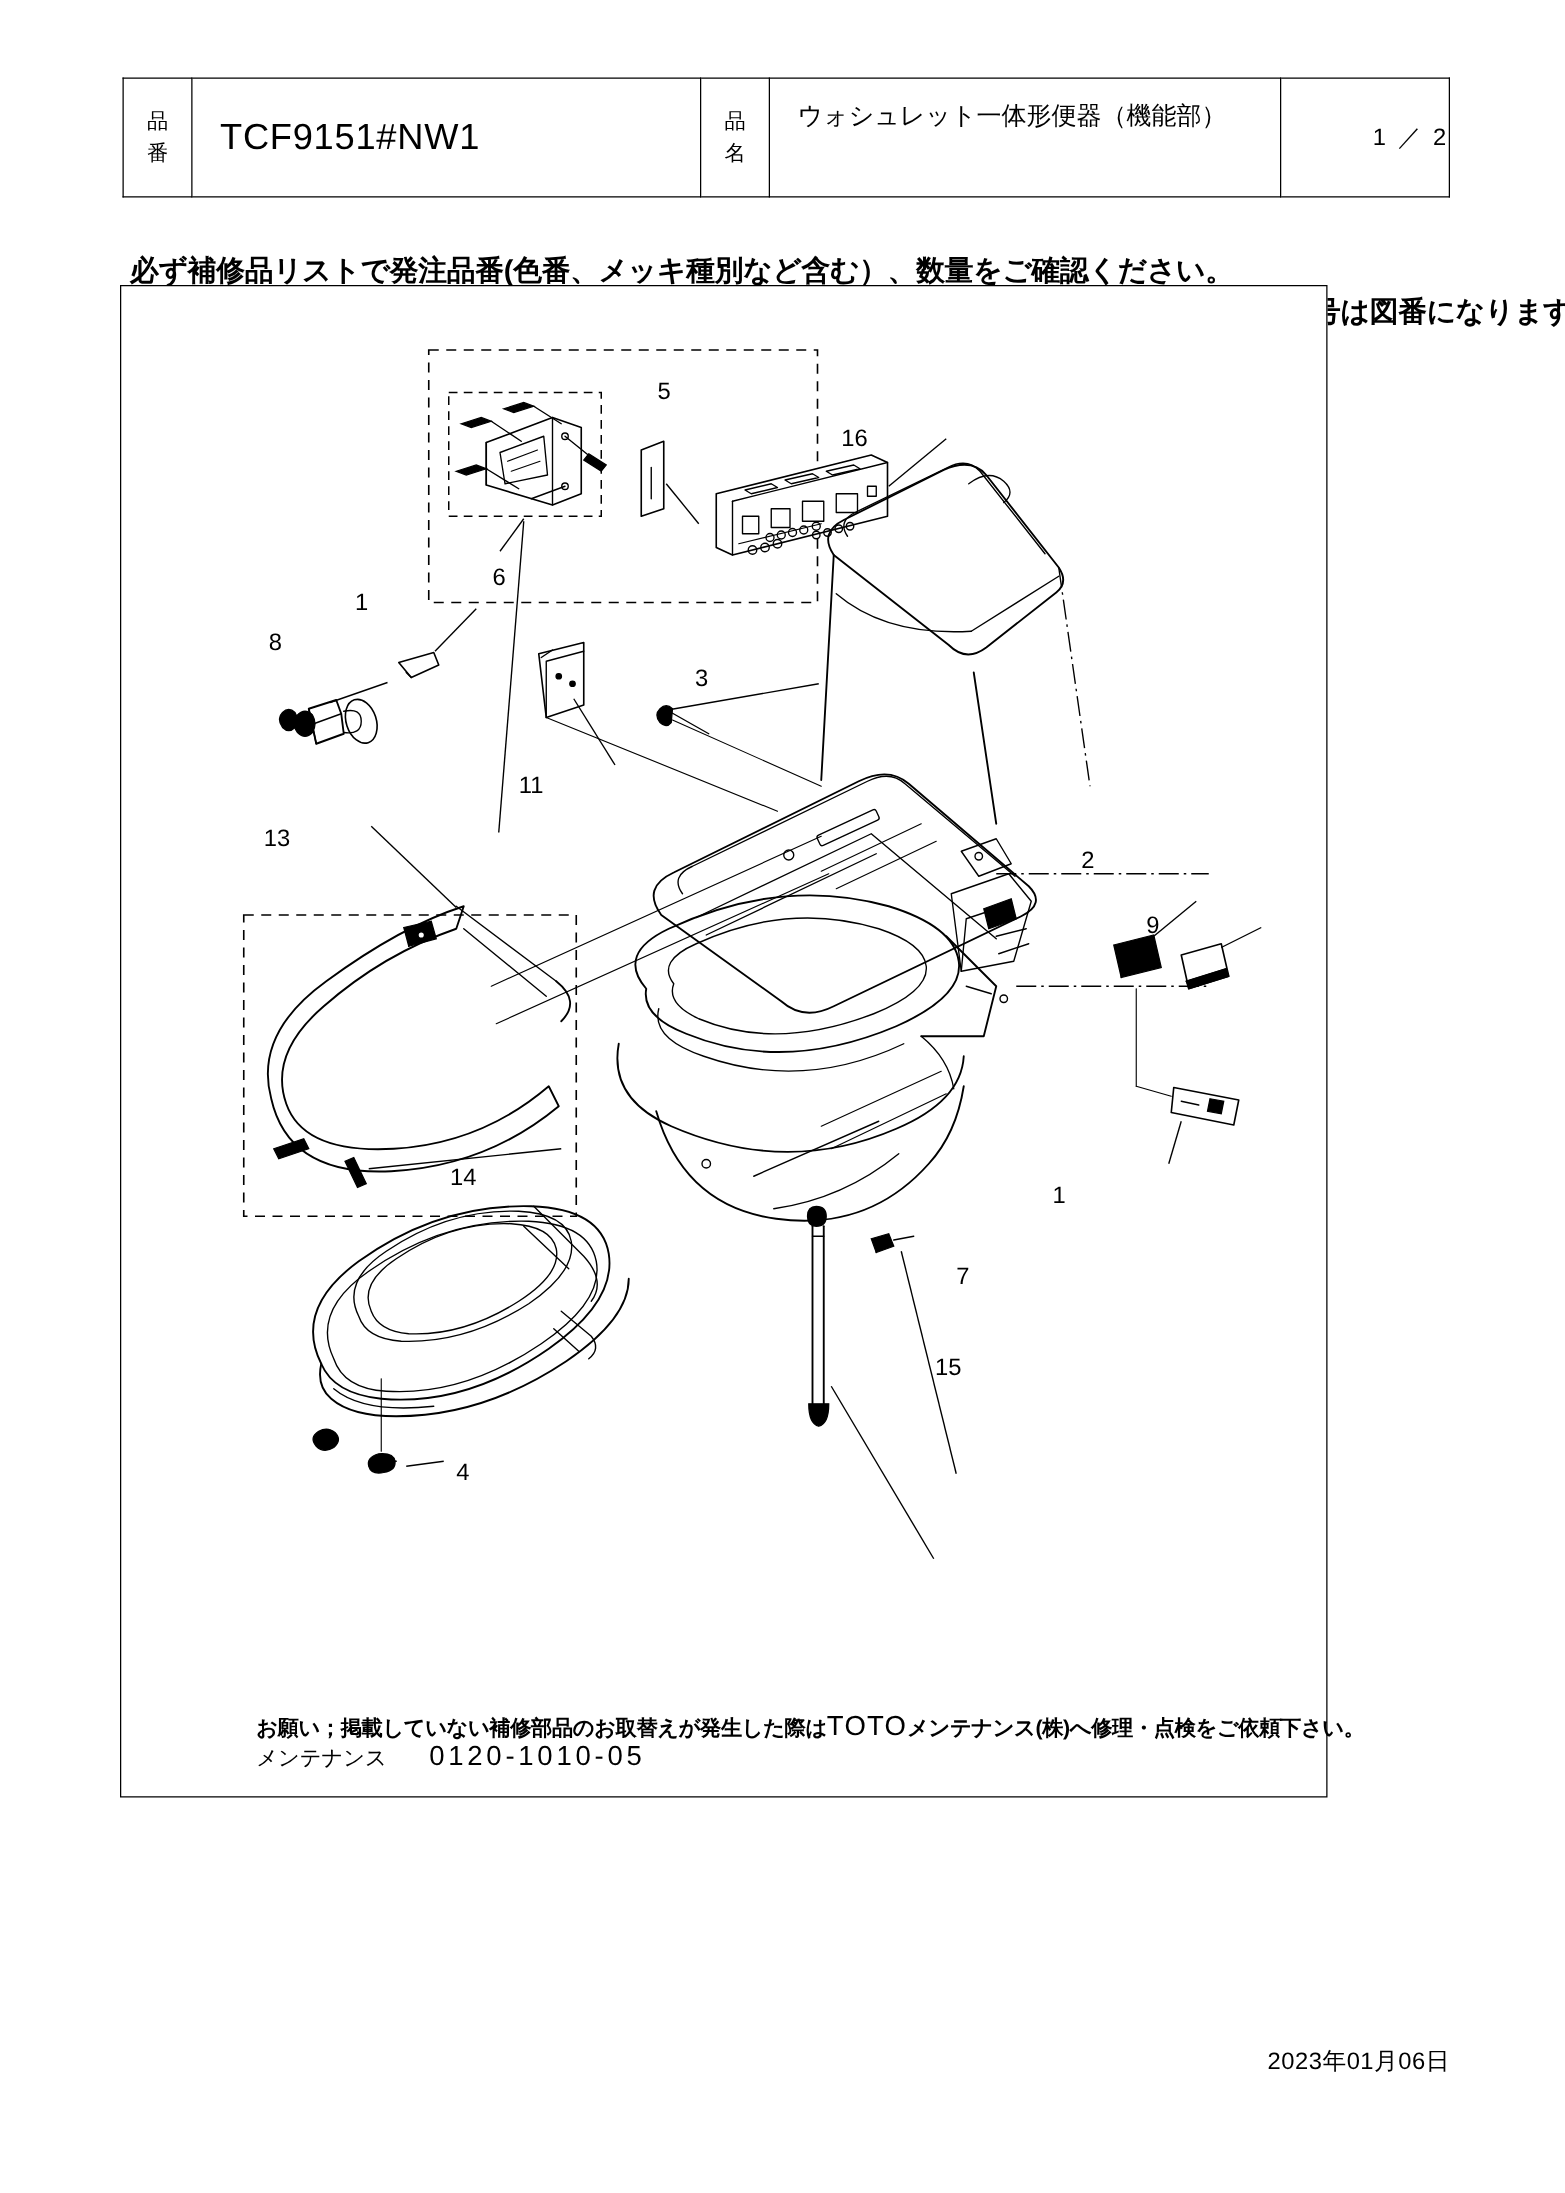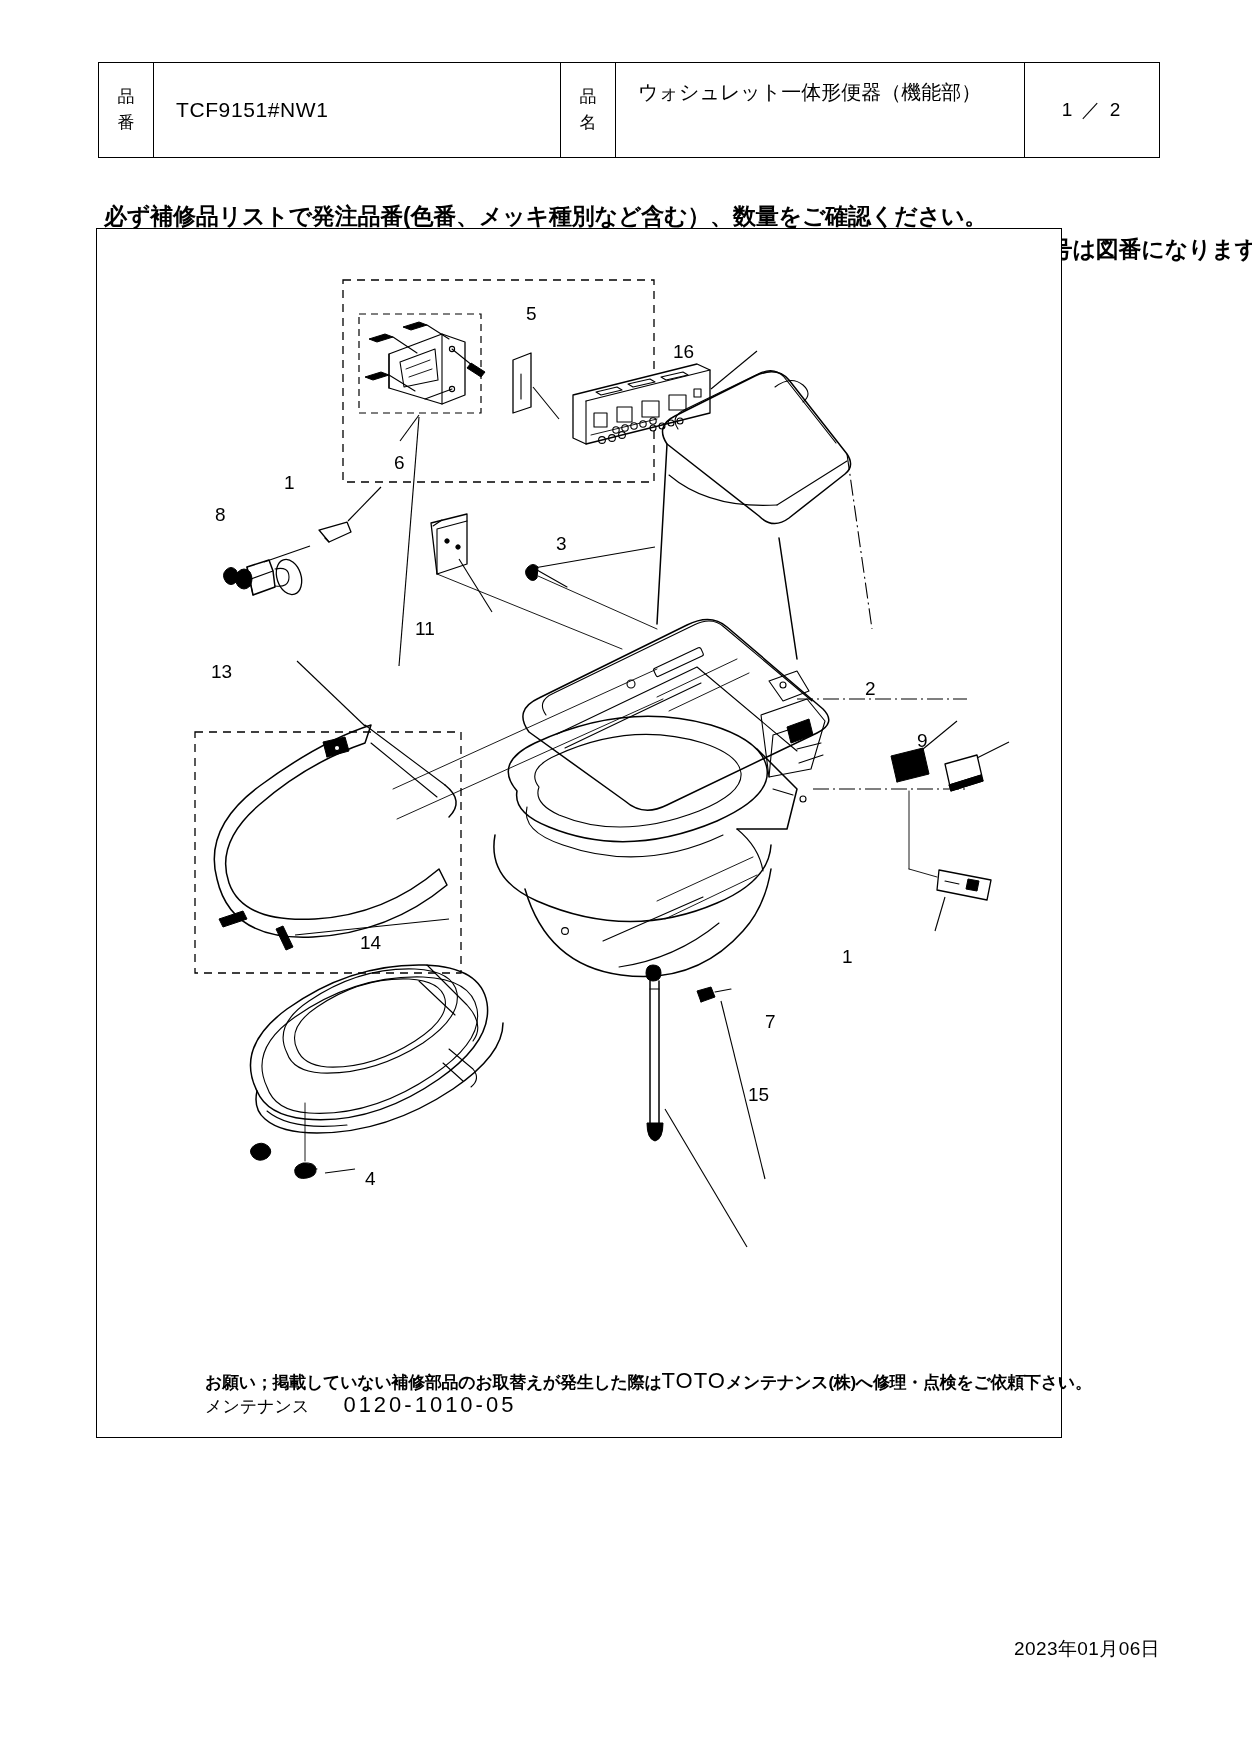"TCF9151#NW1" .cell-hinban { font-size: 21px -> 29px }
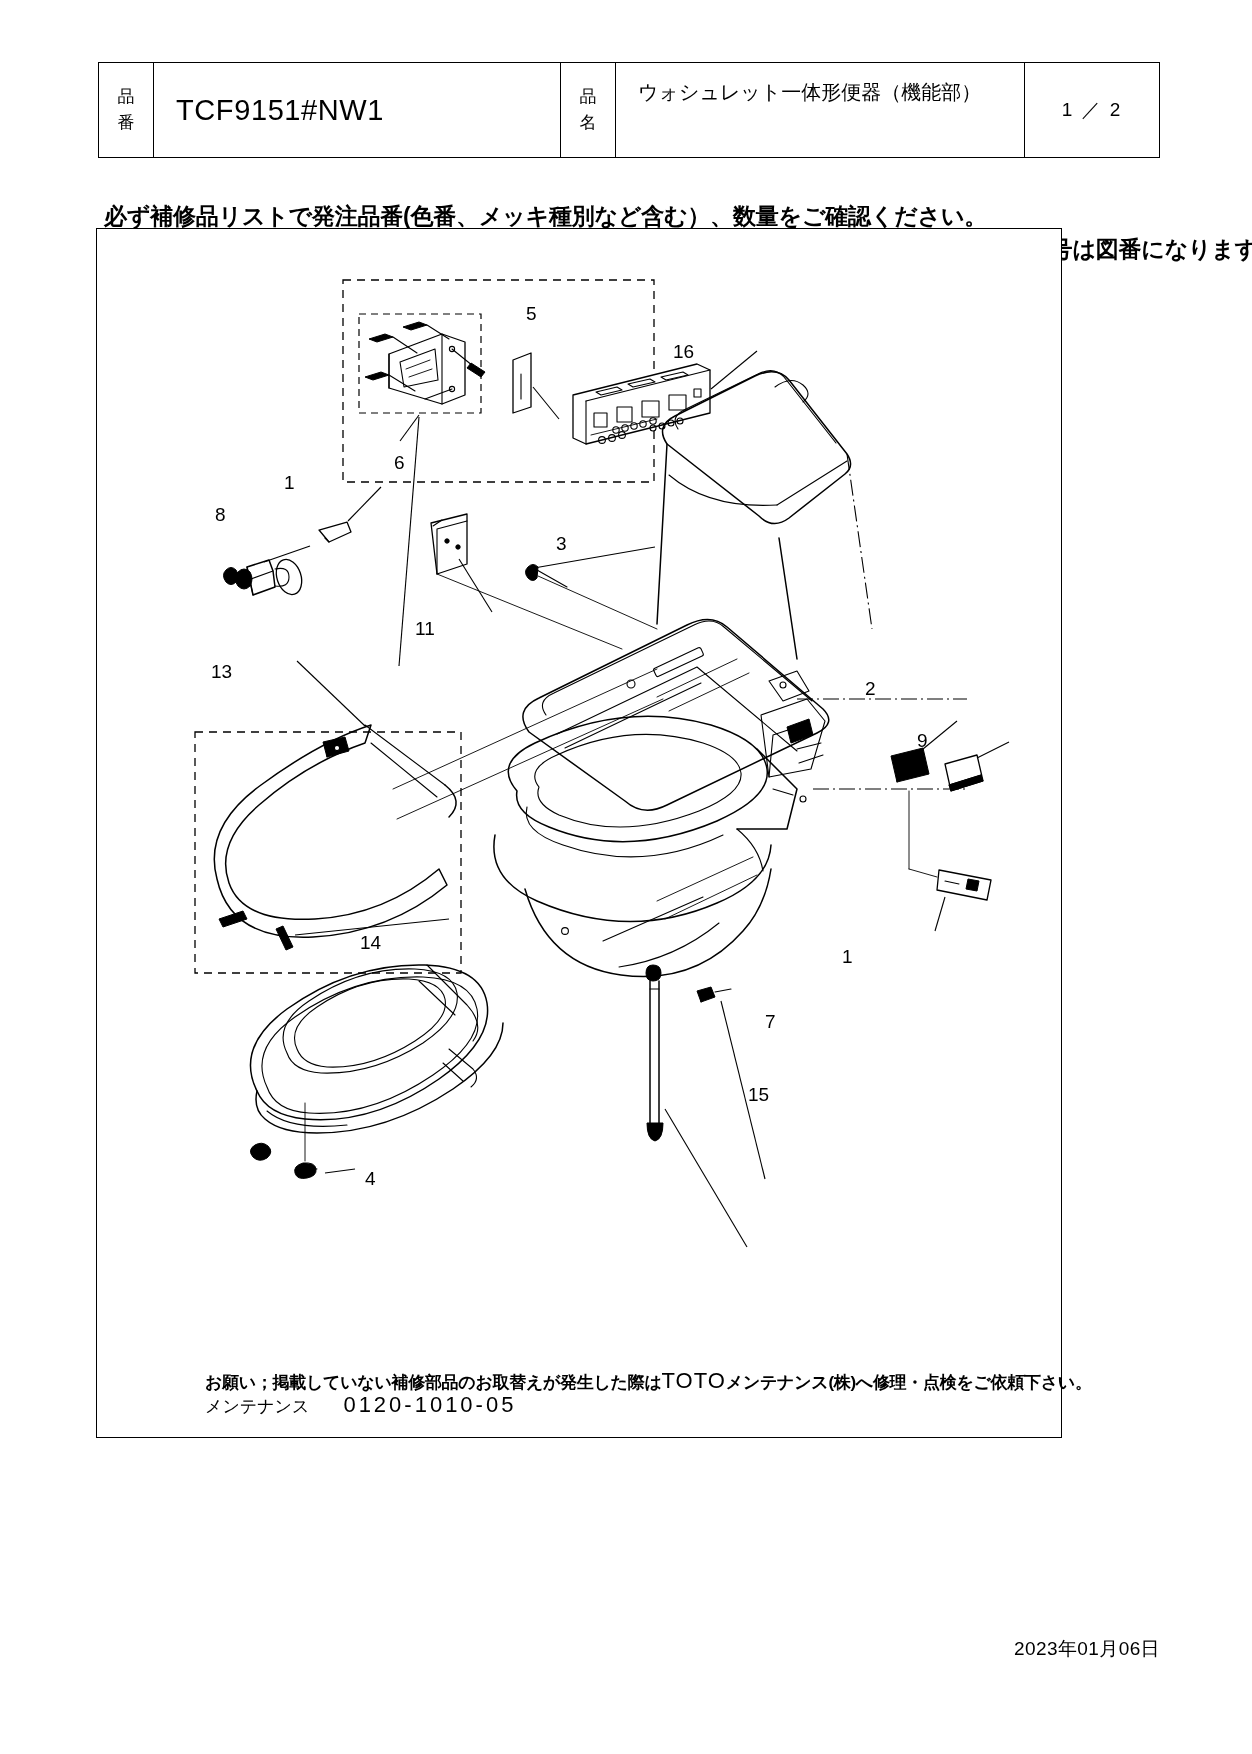"1 ／ 2" .cell-page { text-align: center -> right }
